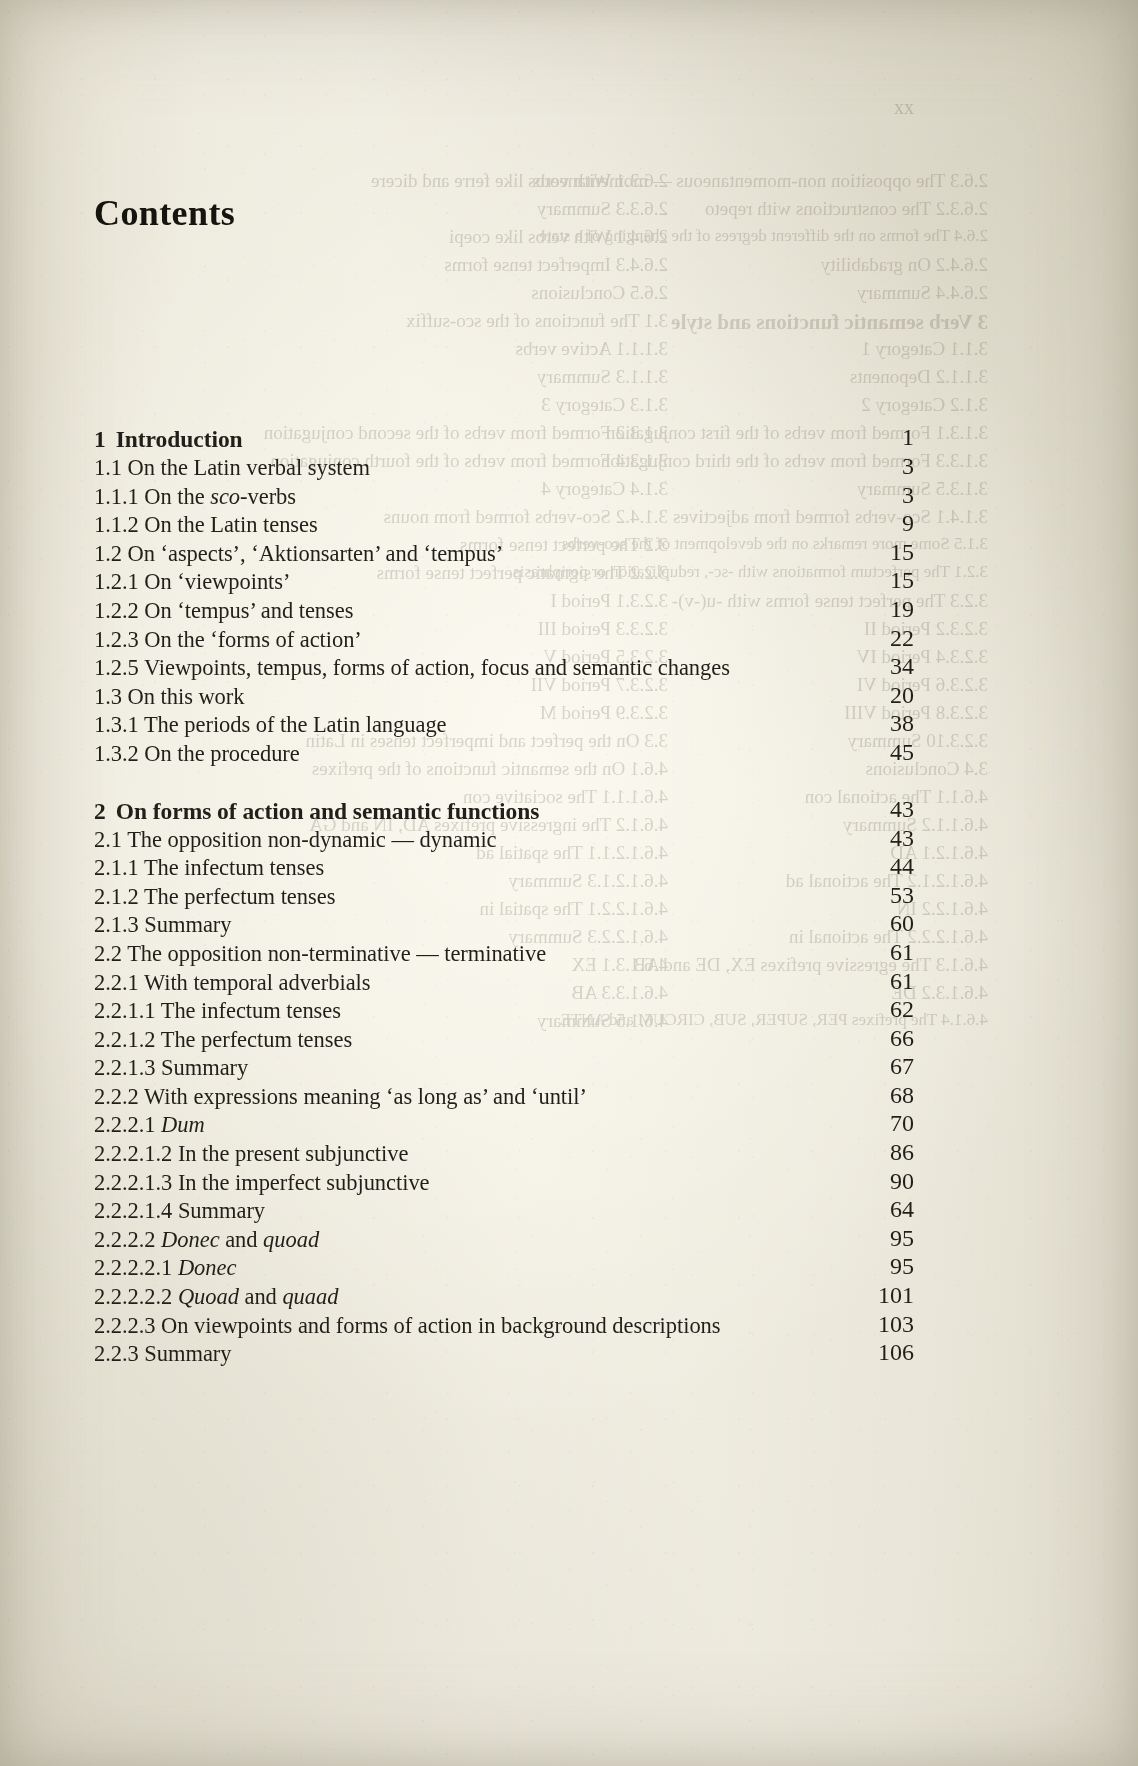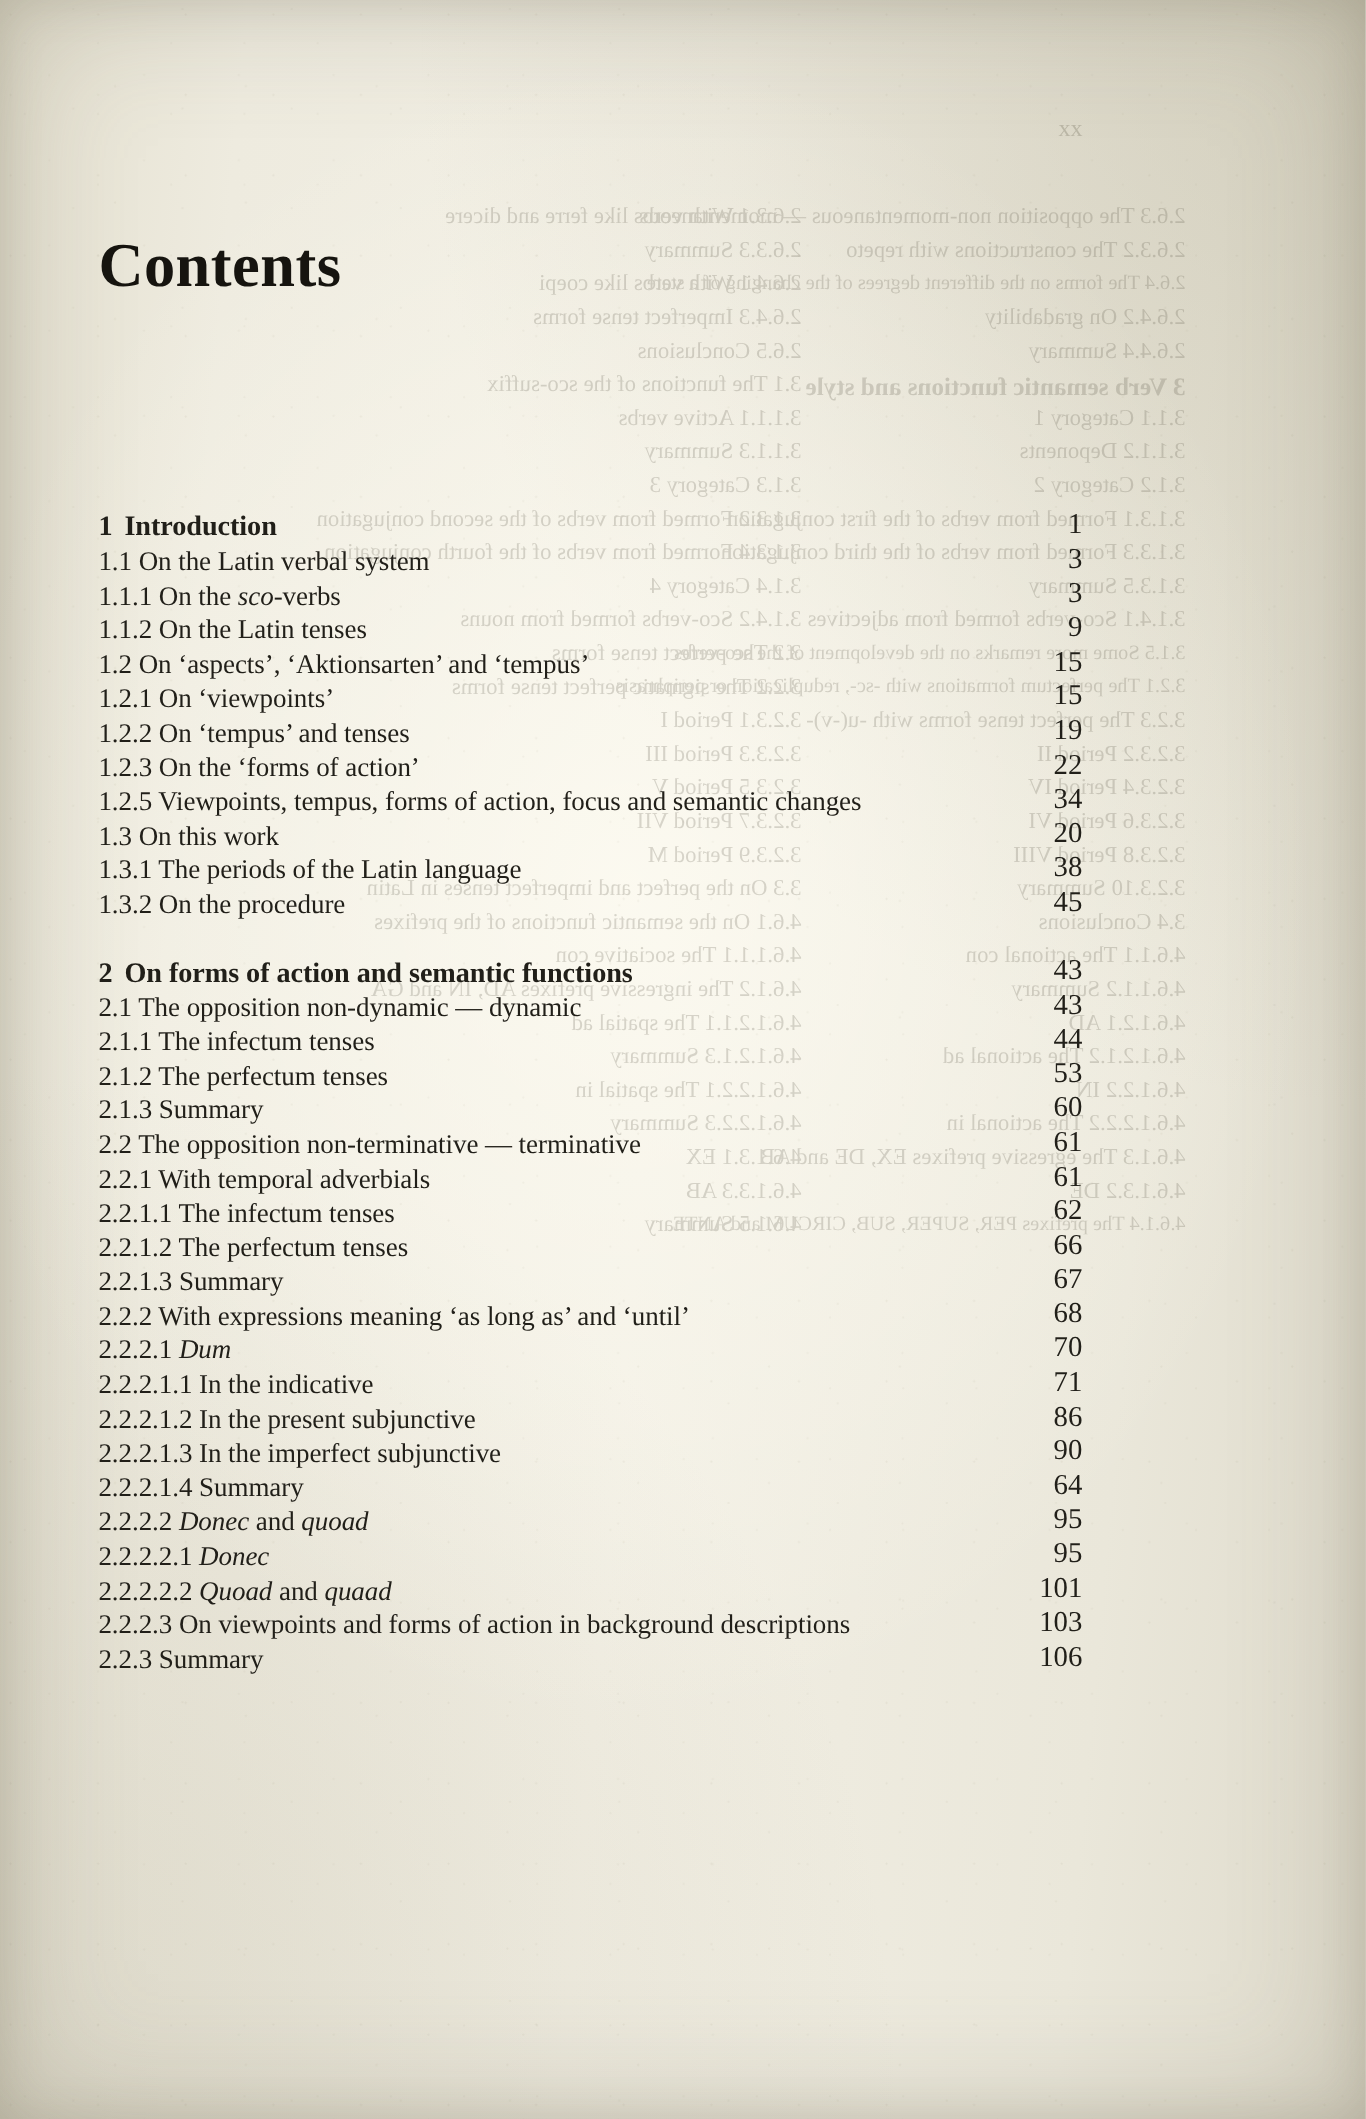"xx" .content { left: 4px -> 16px }
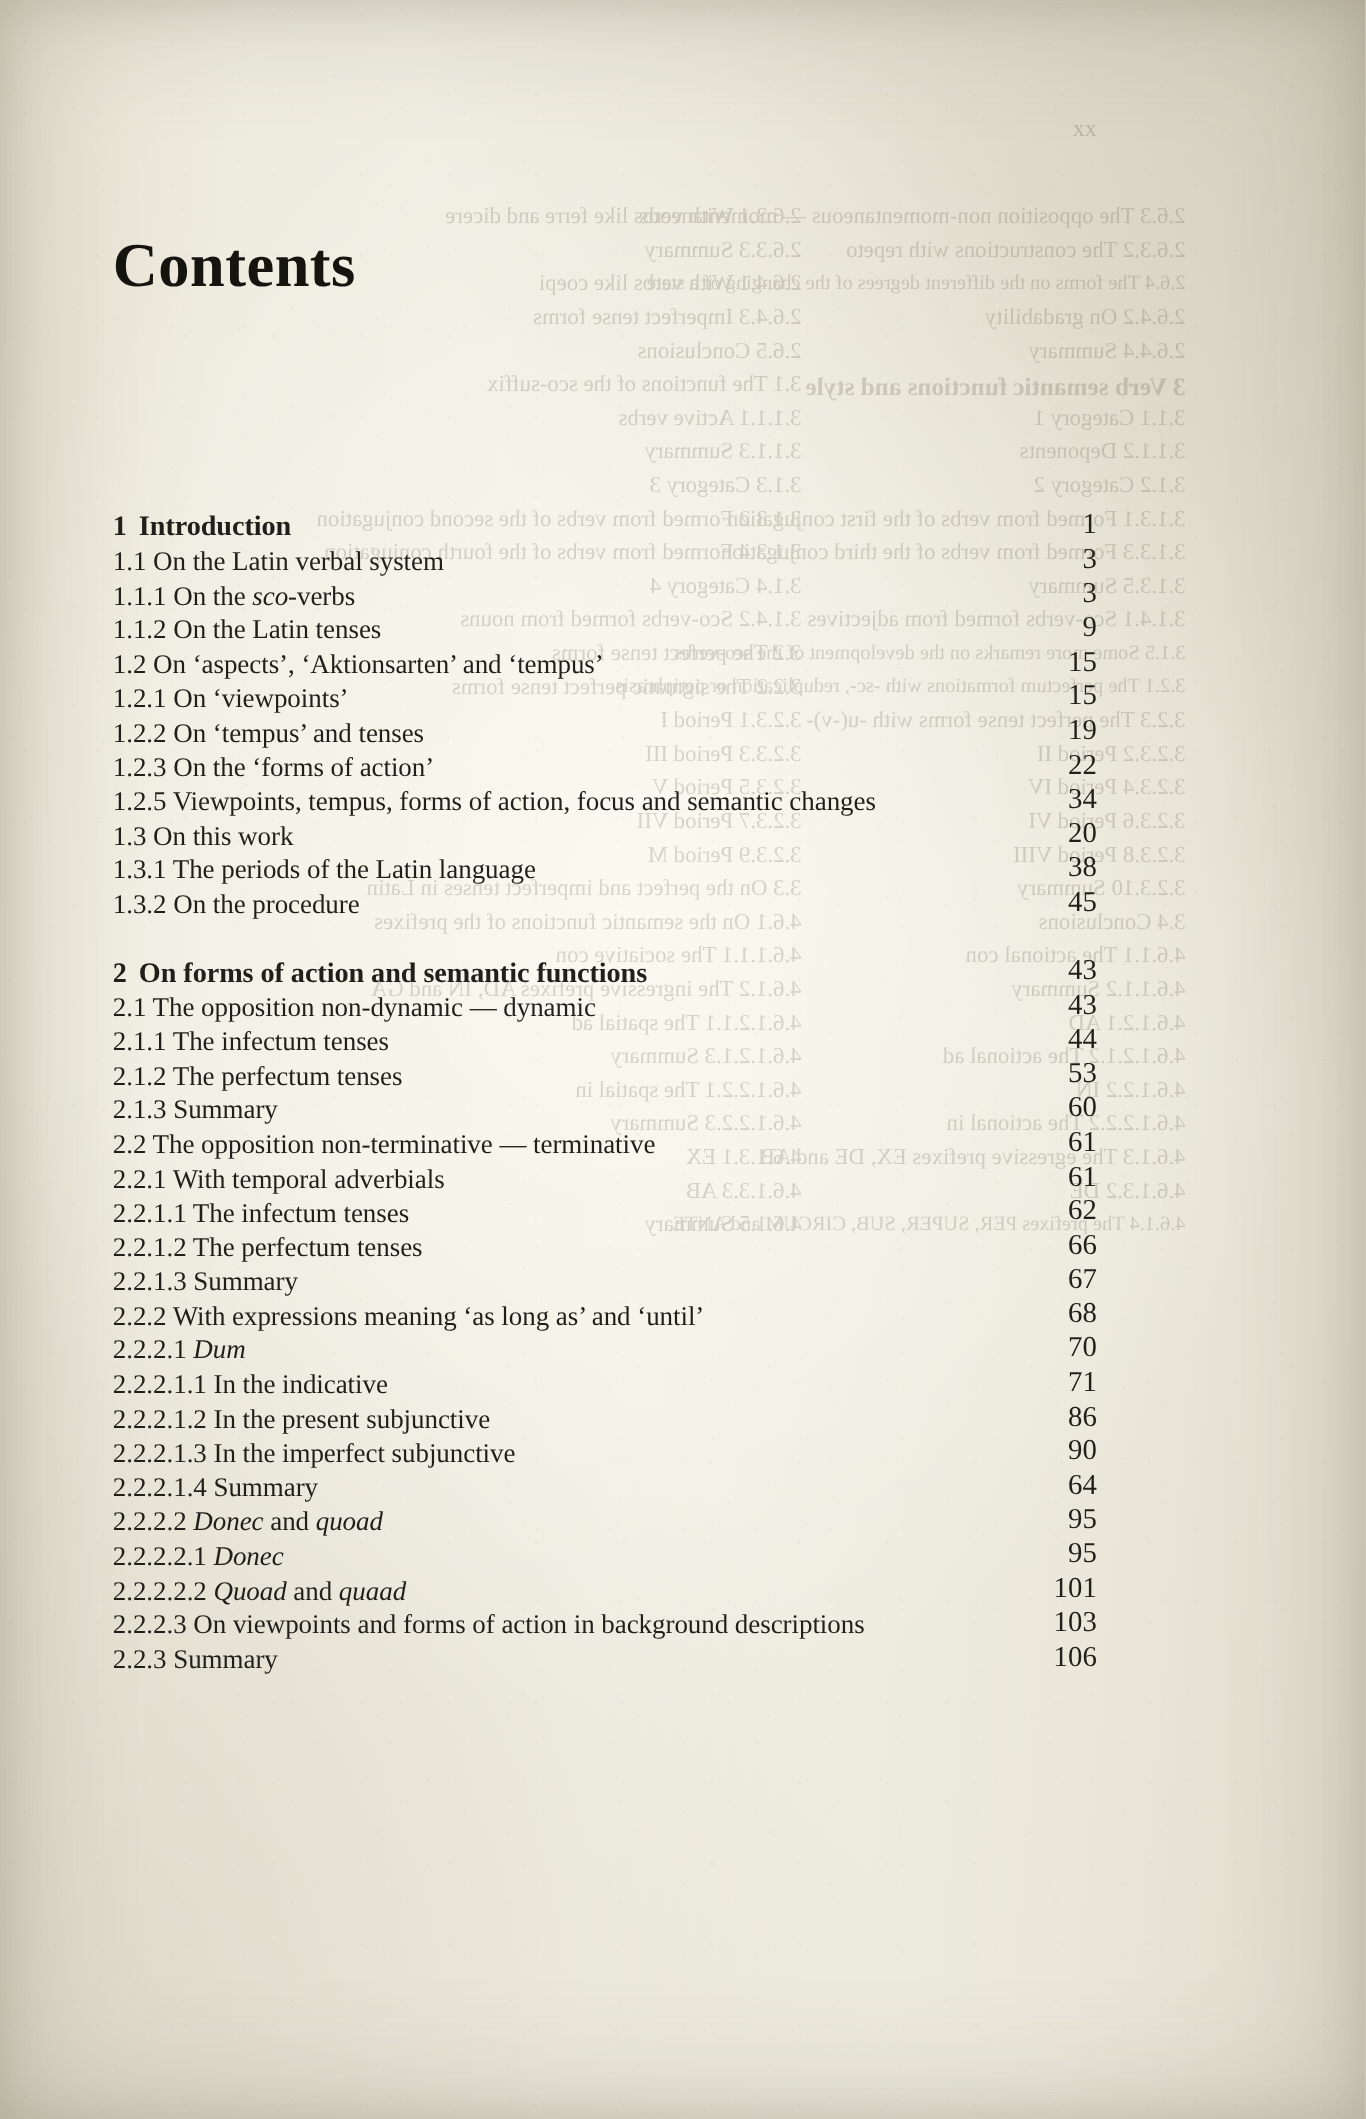"Contents" .contents-title { font-size: 52px -> 36px }
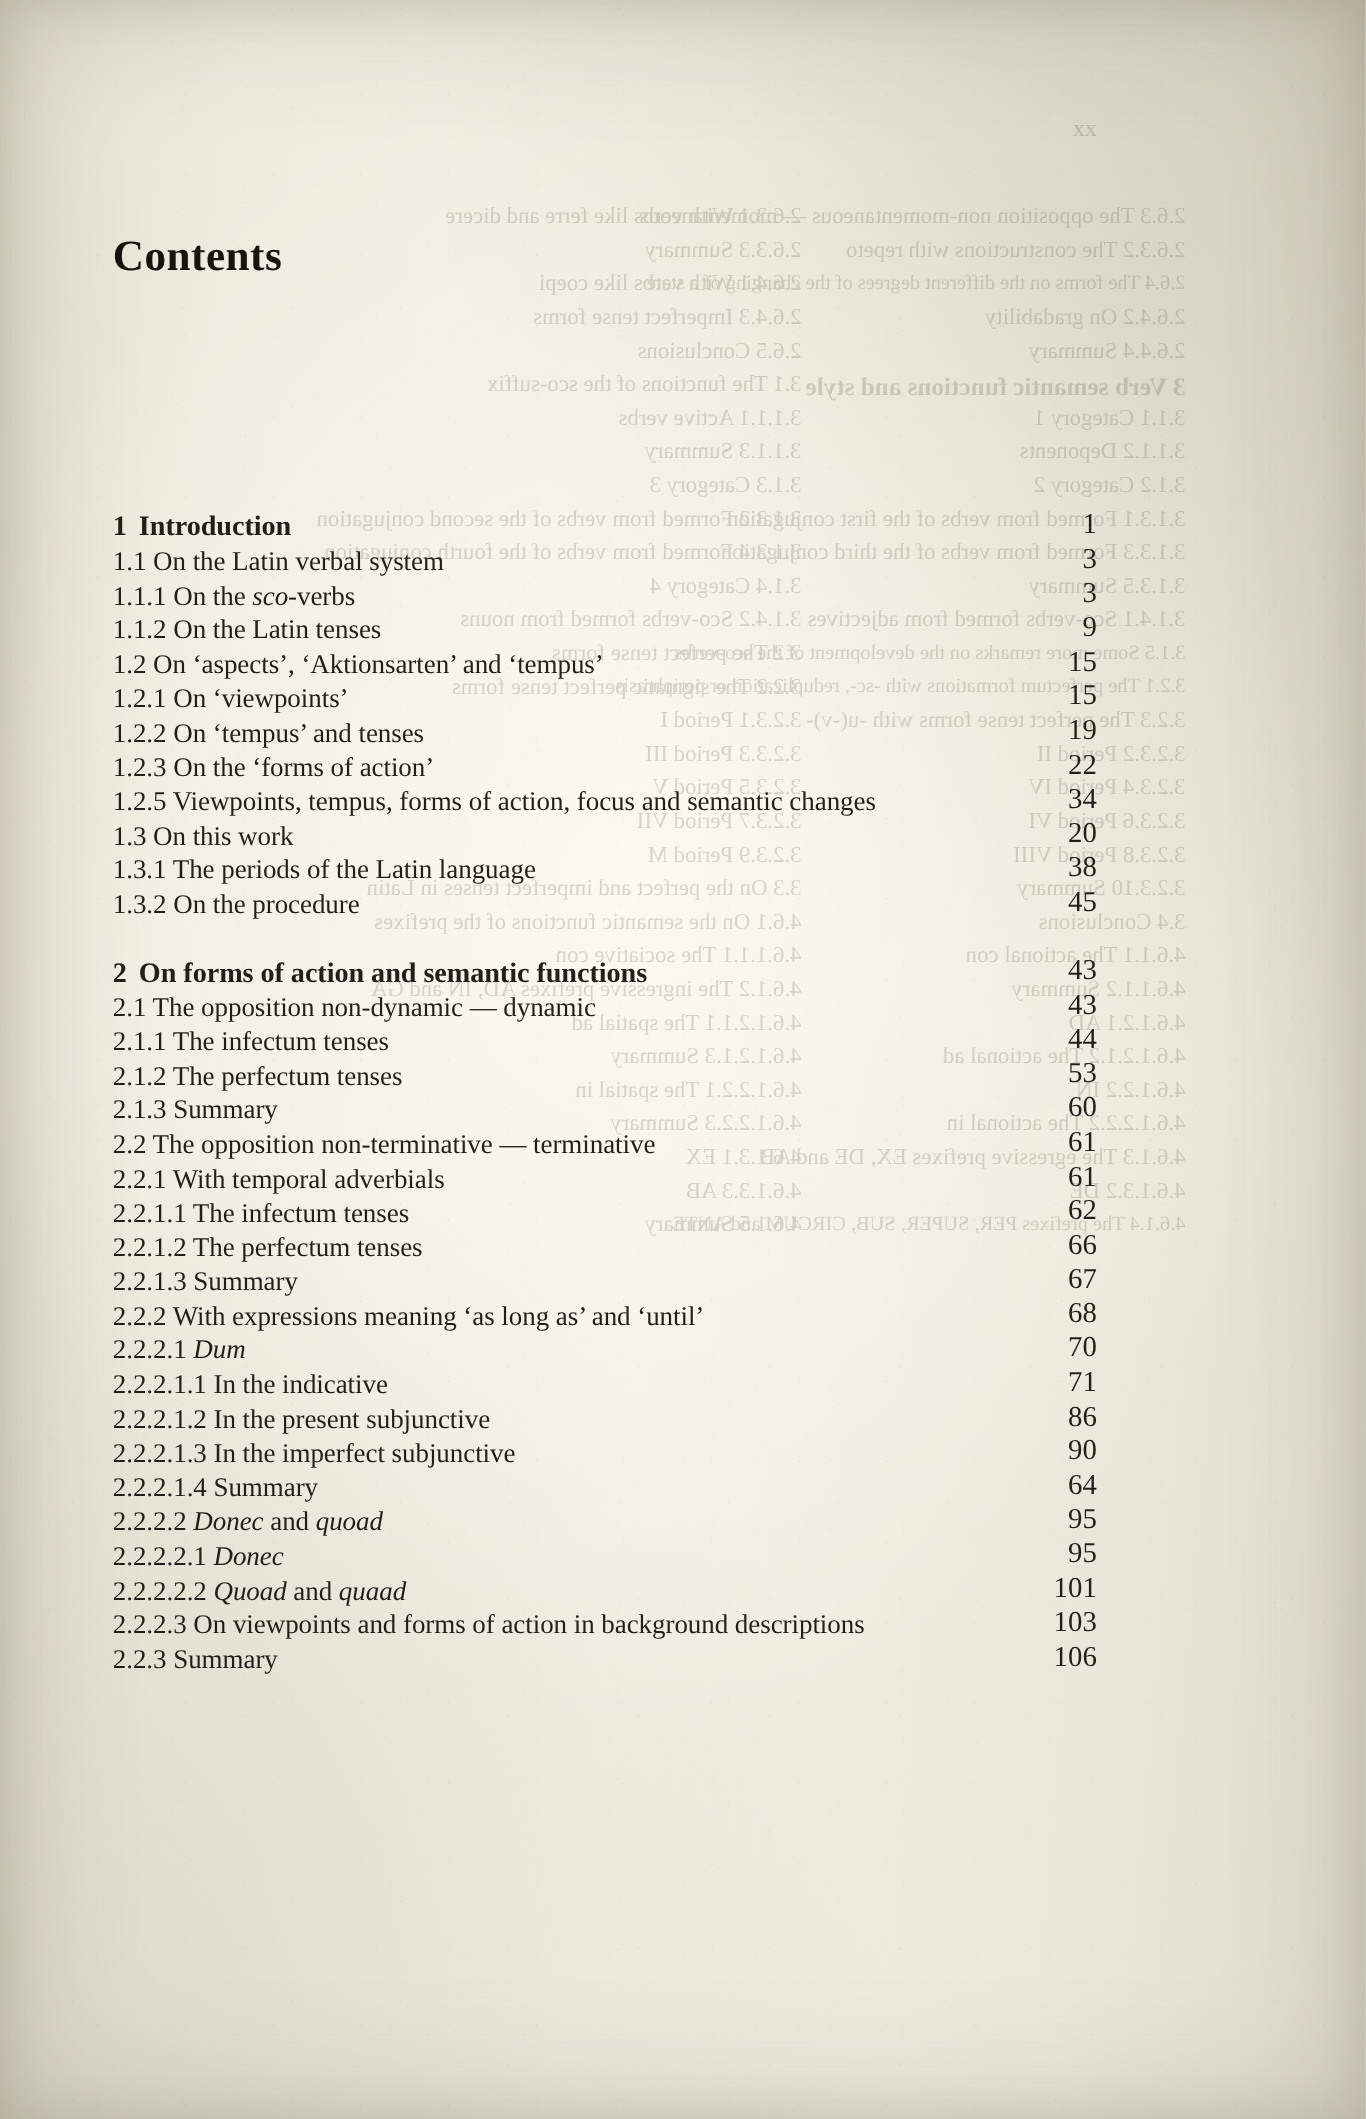"2.2.2.1.1 In the indicative" div.toc-row { html: <div> <span>2.2.2.1.1 In the indicative</span> <span>71</span> </div> -> none }
